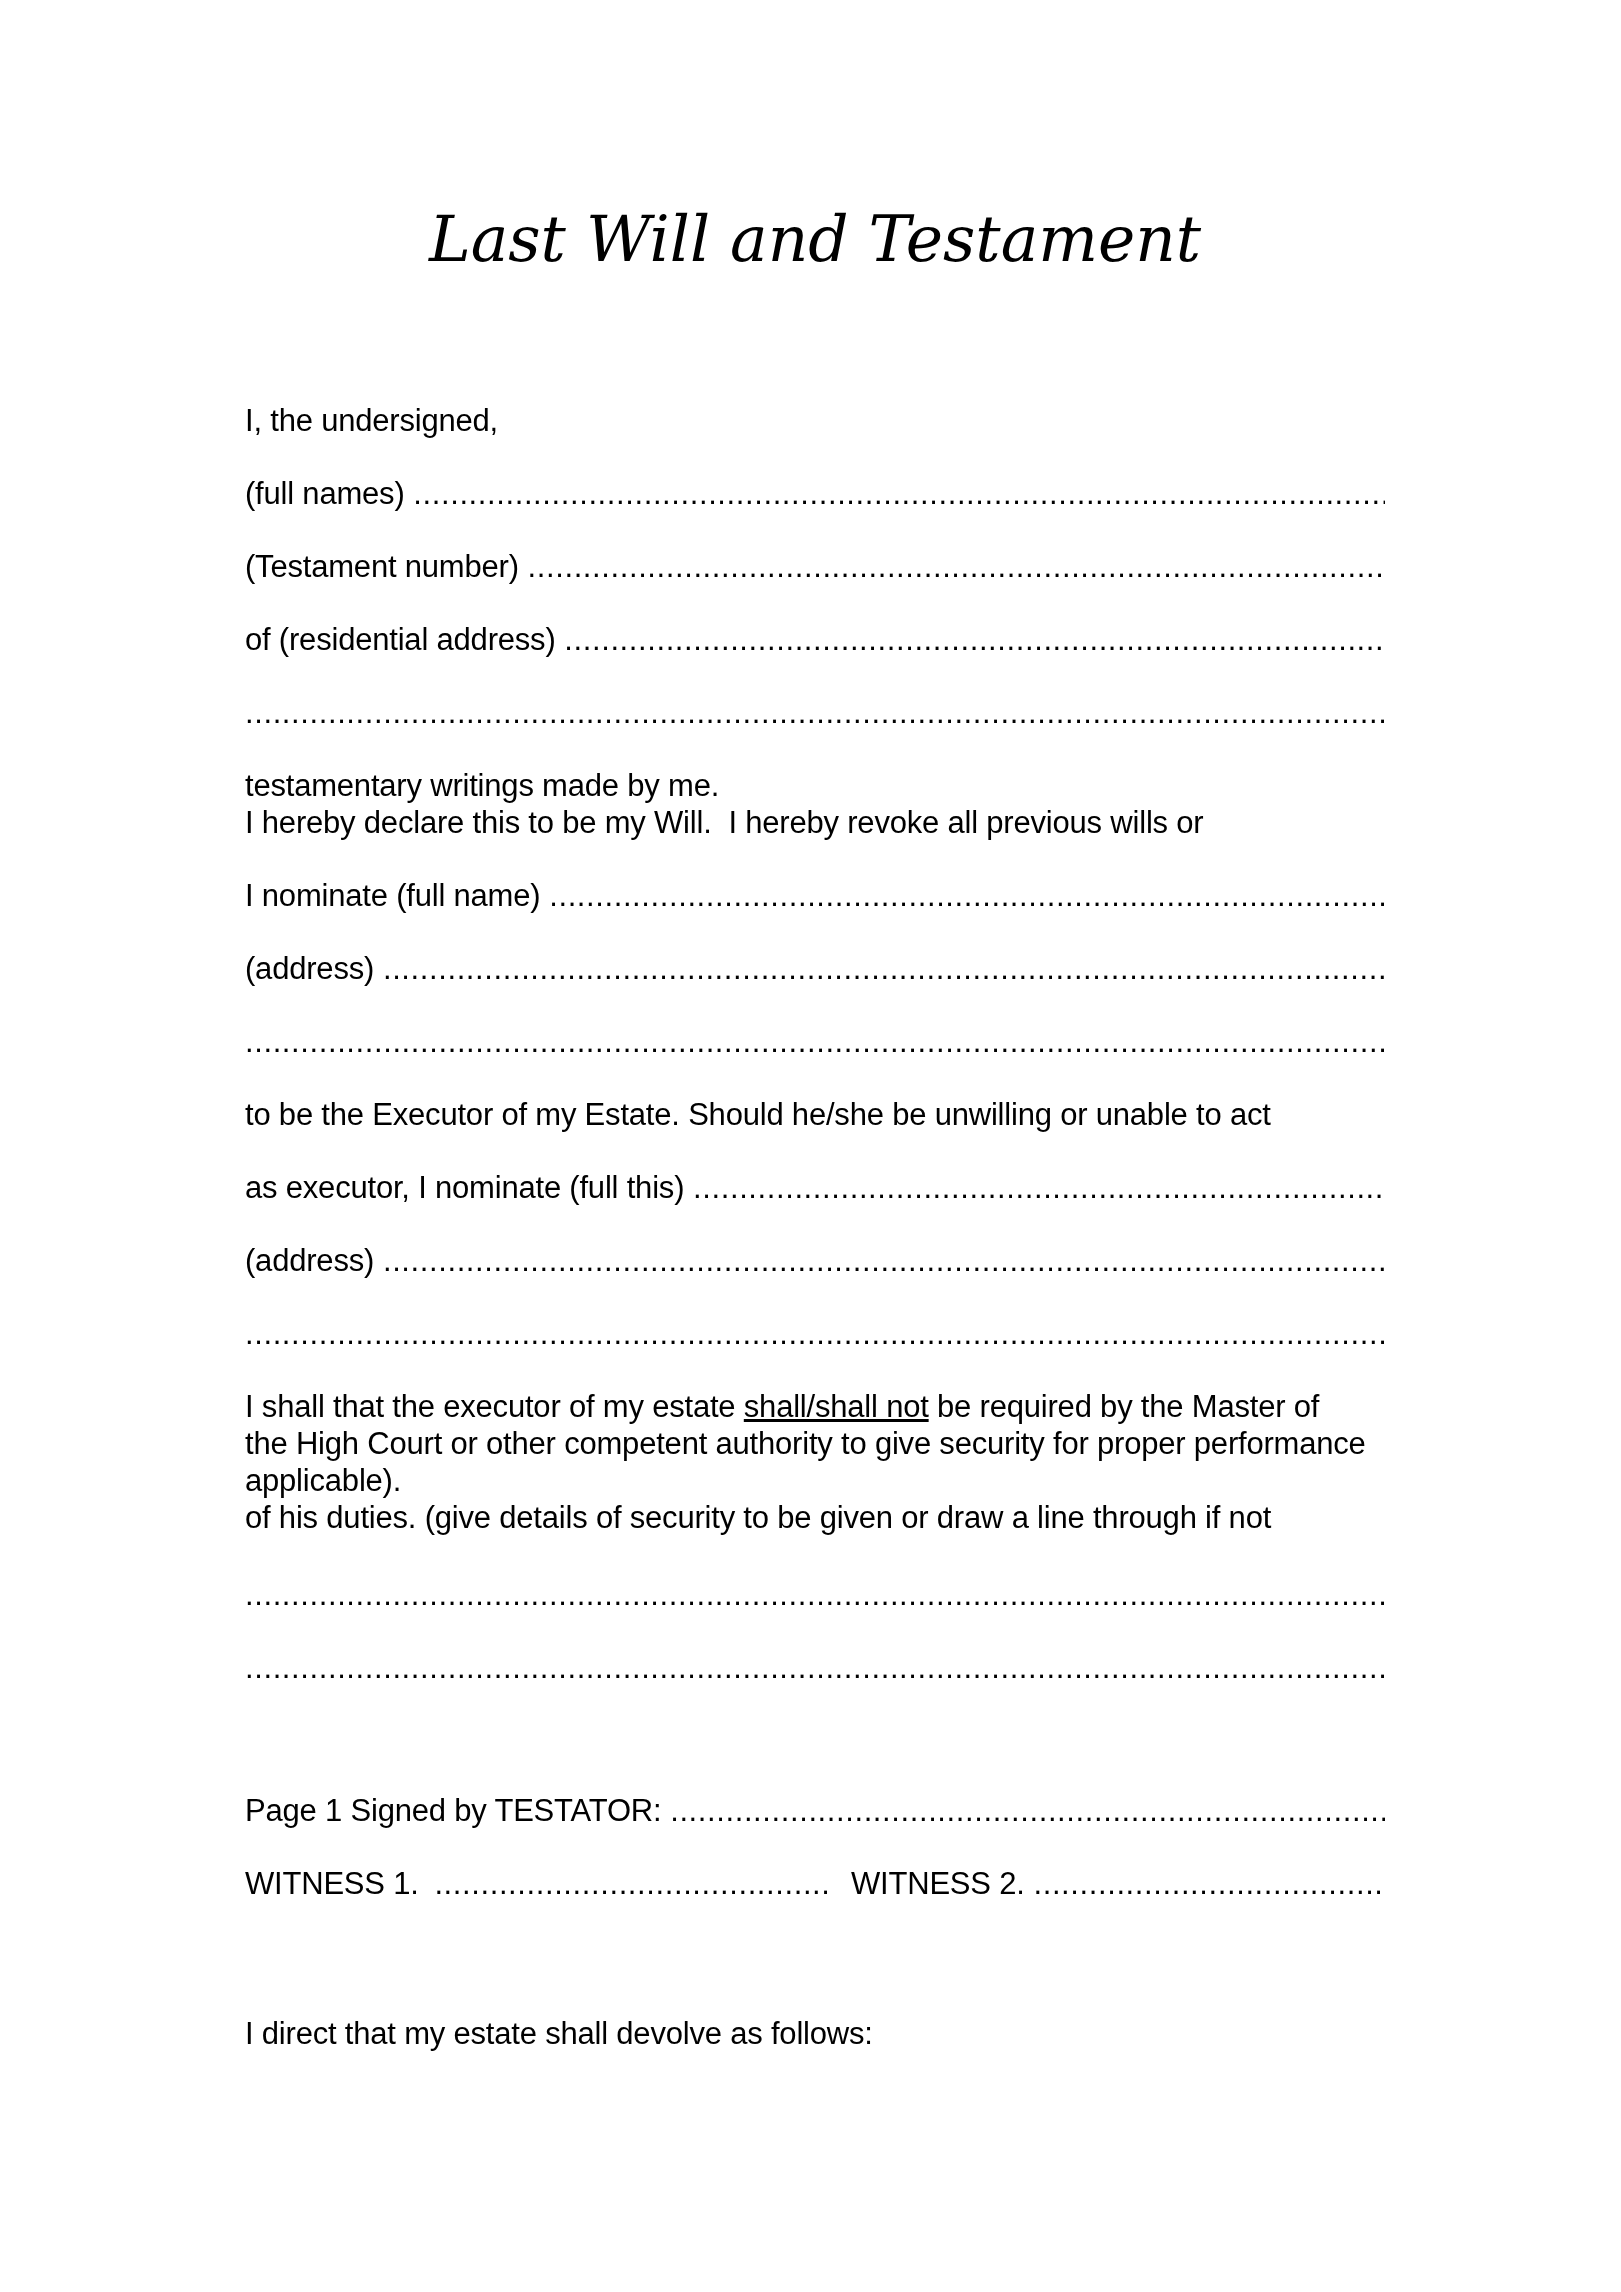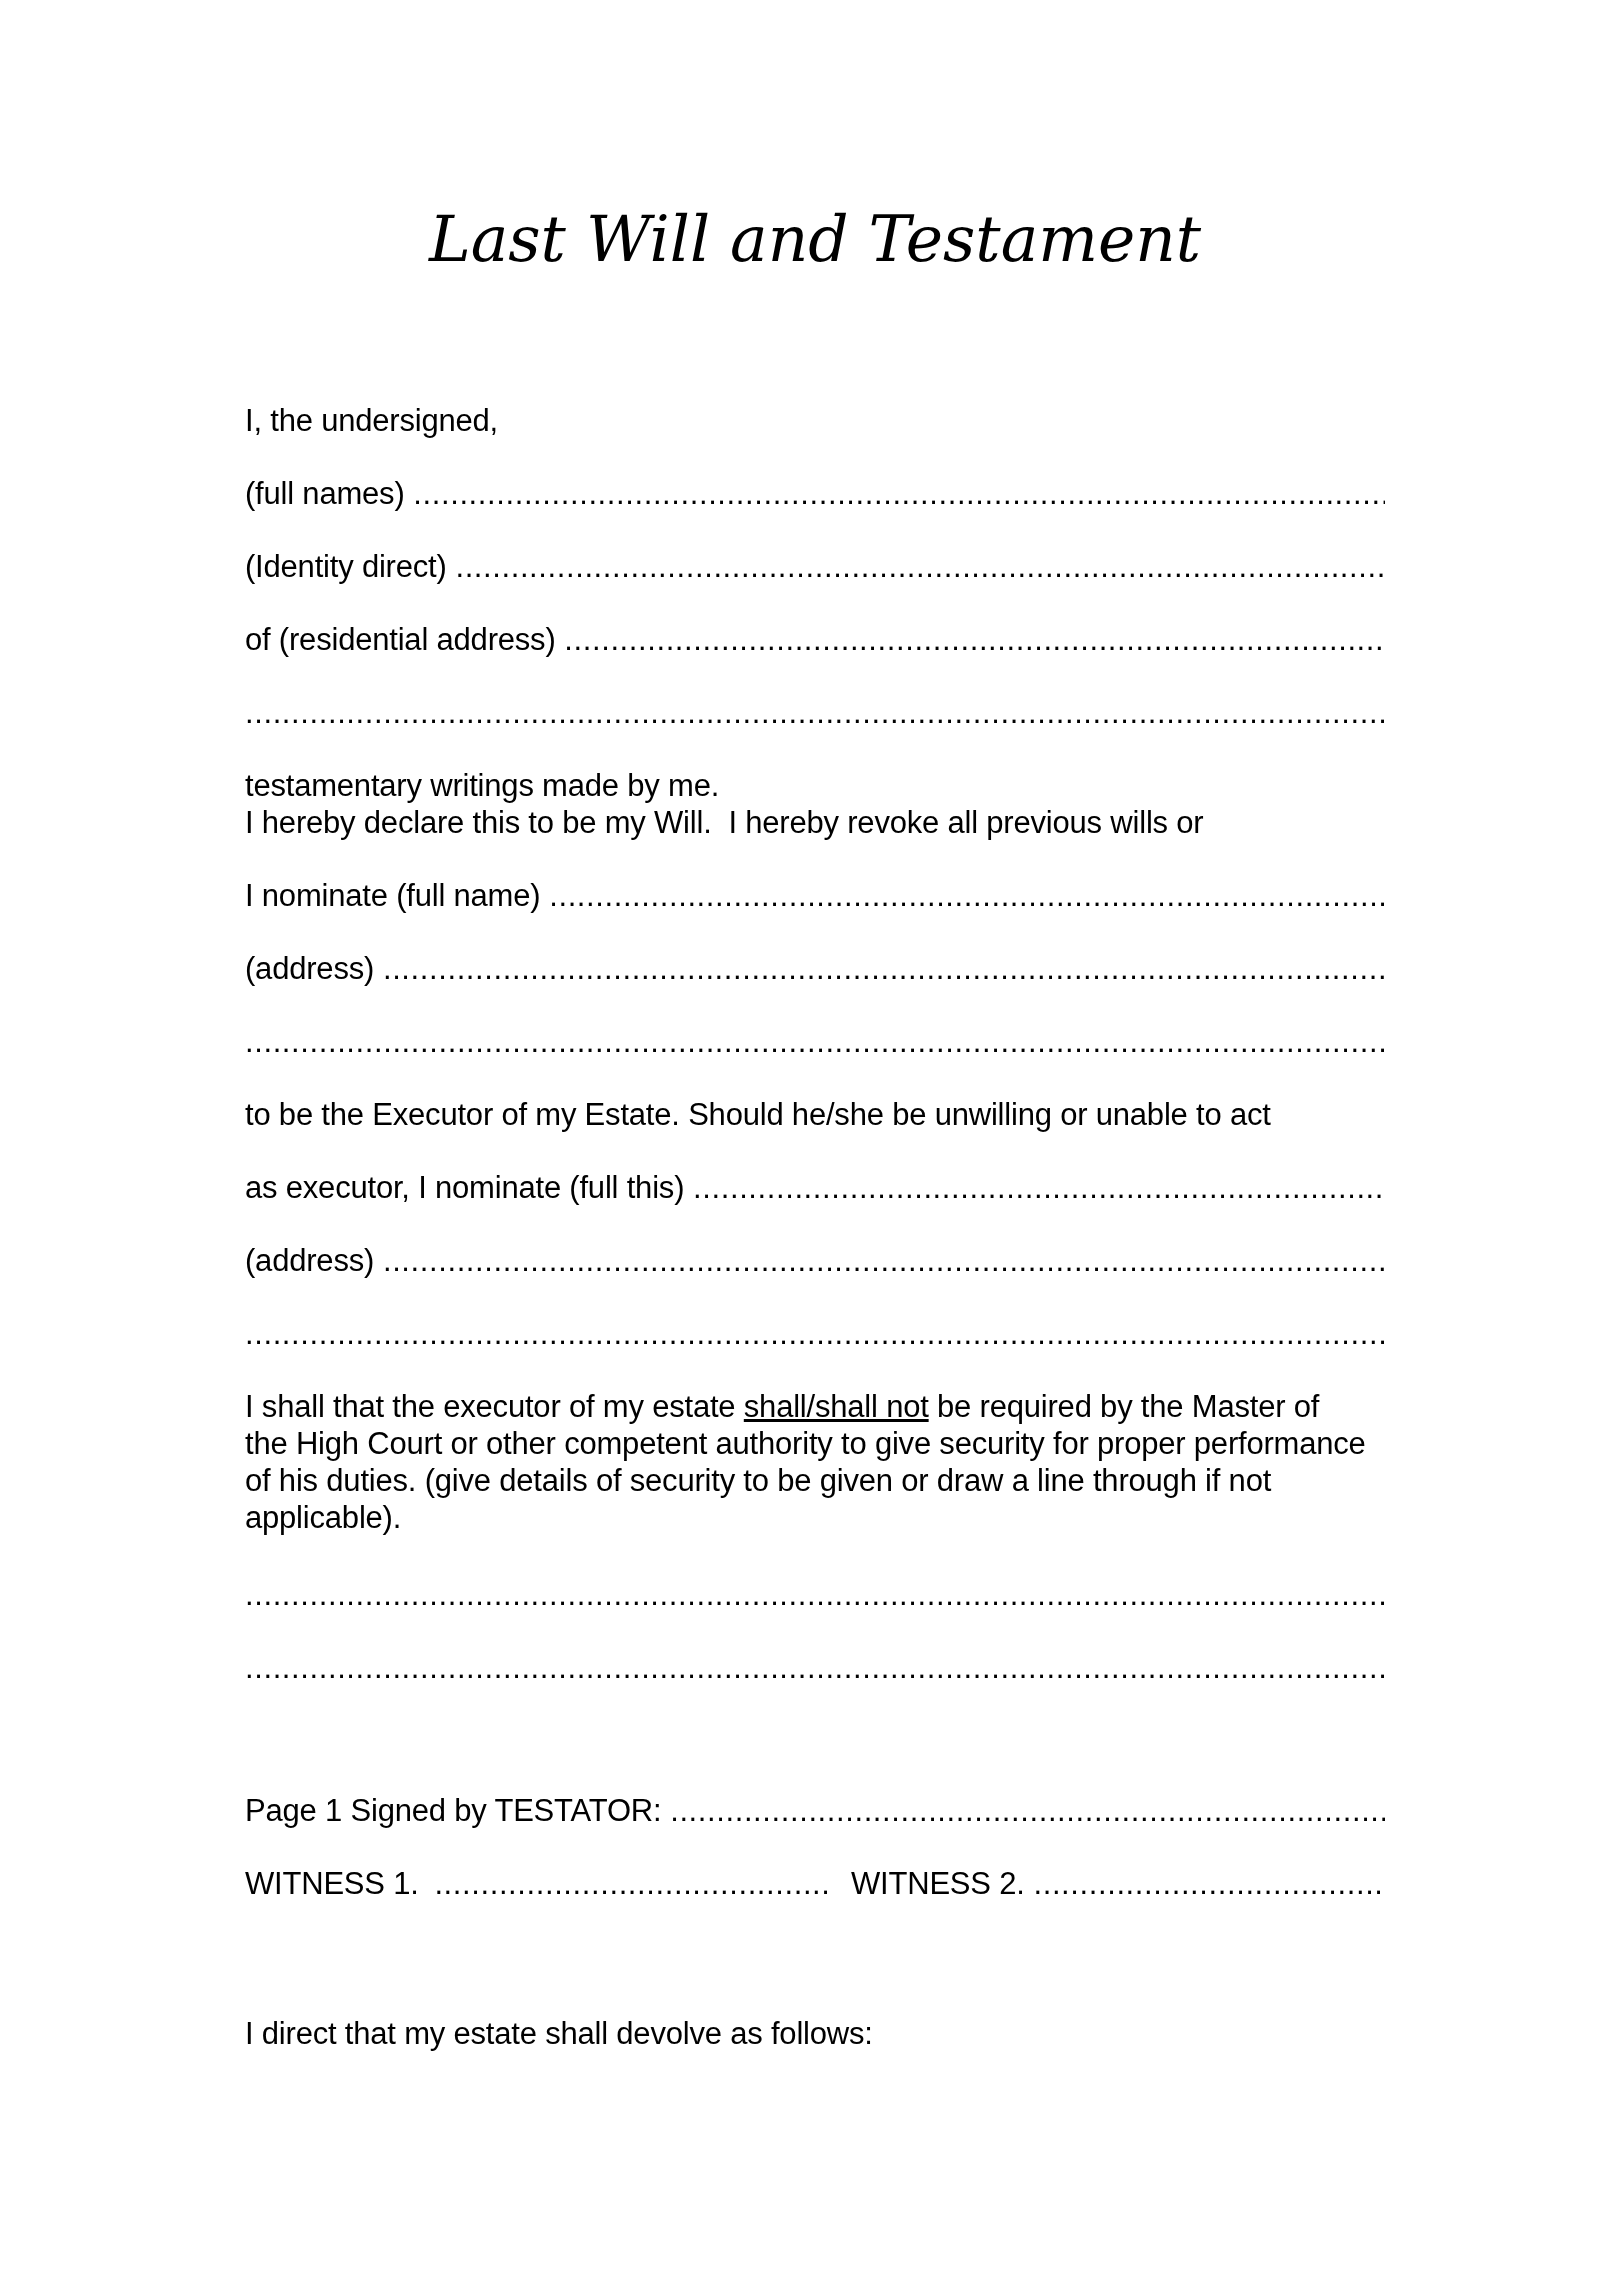"(Identity direct)" span.label { text: Identity direct -> Testament number }
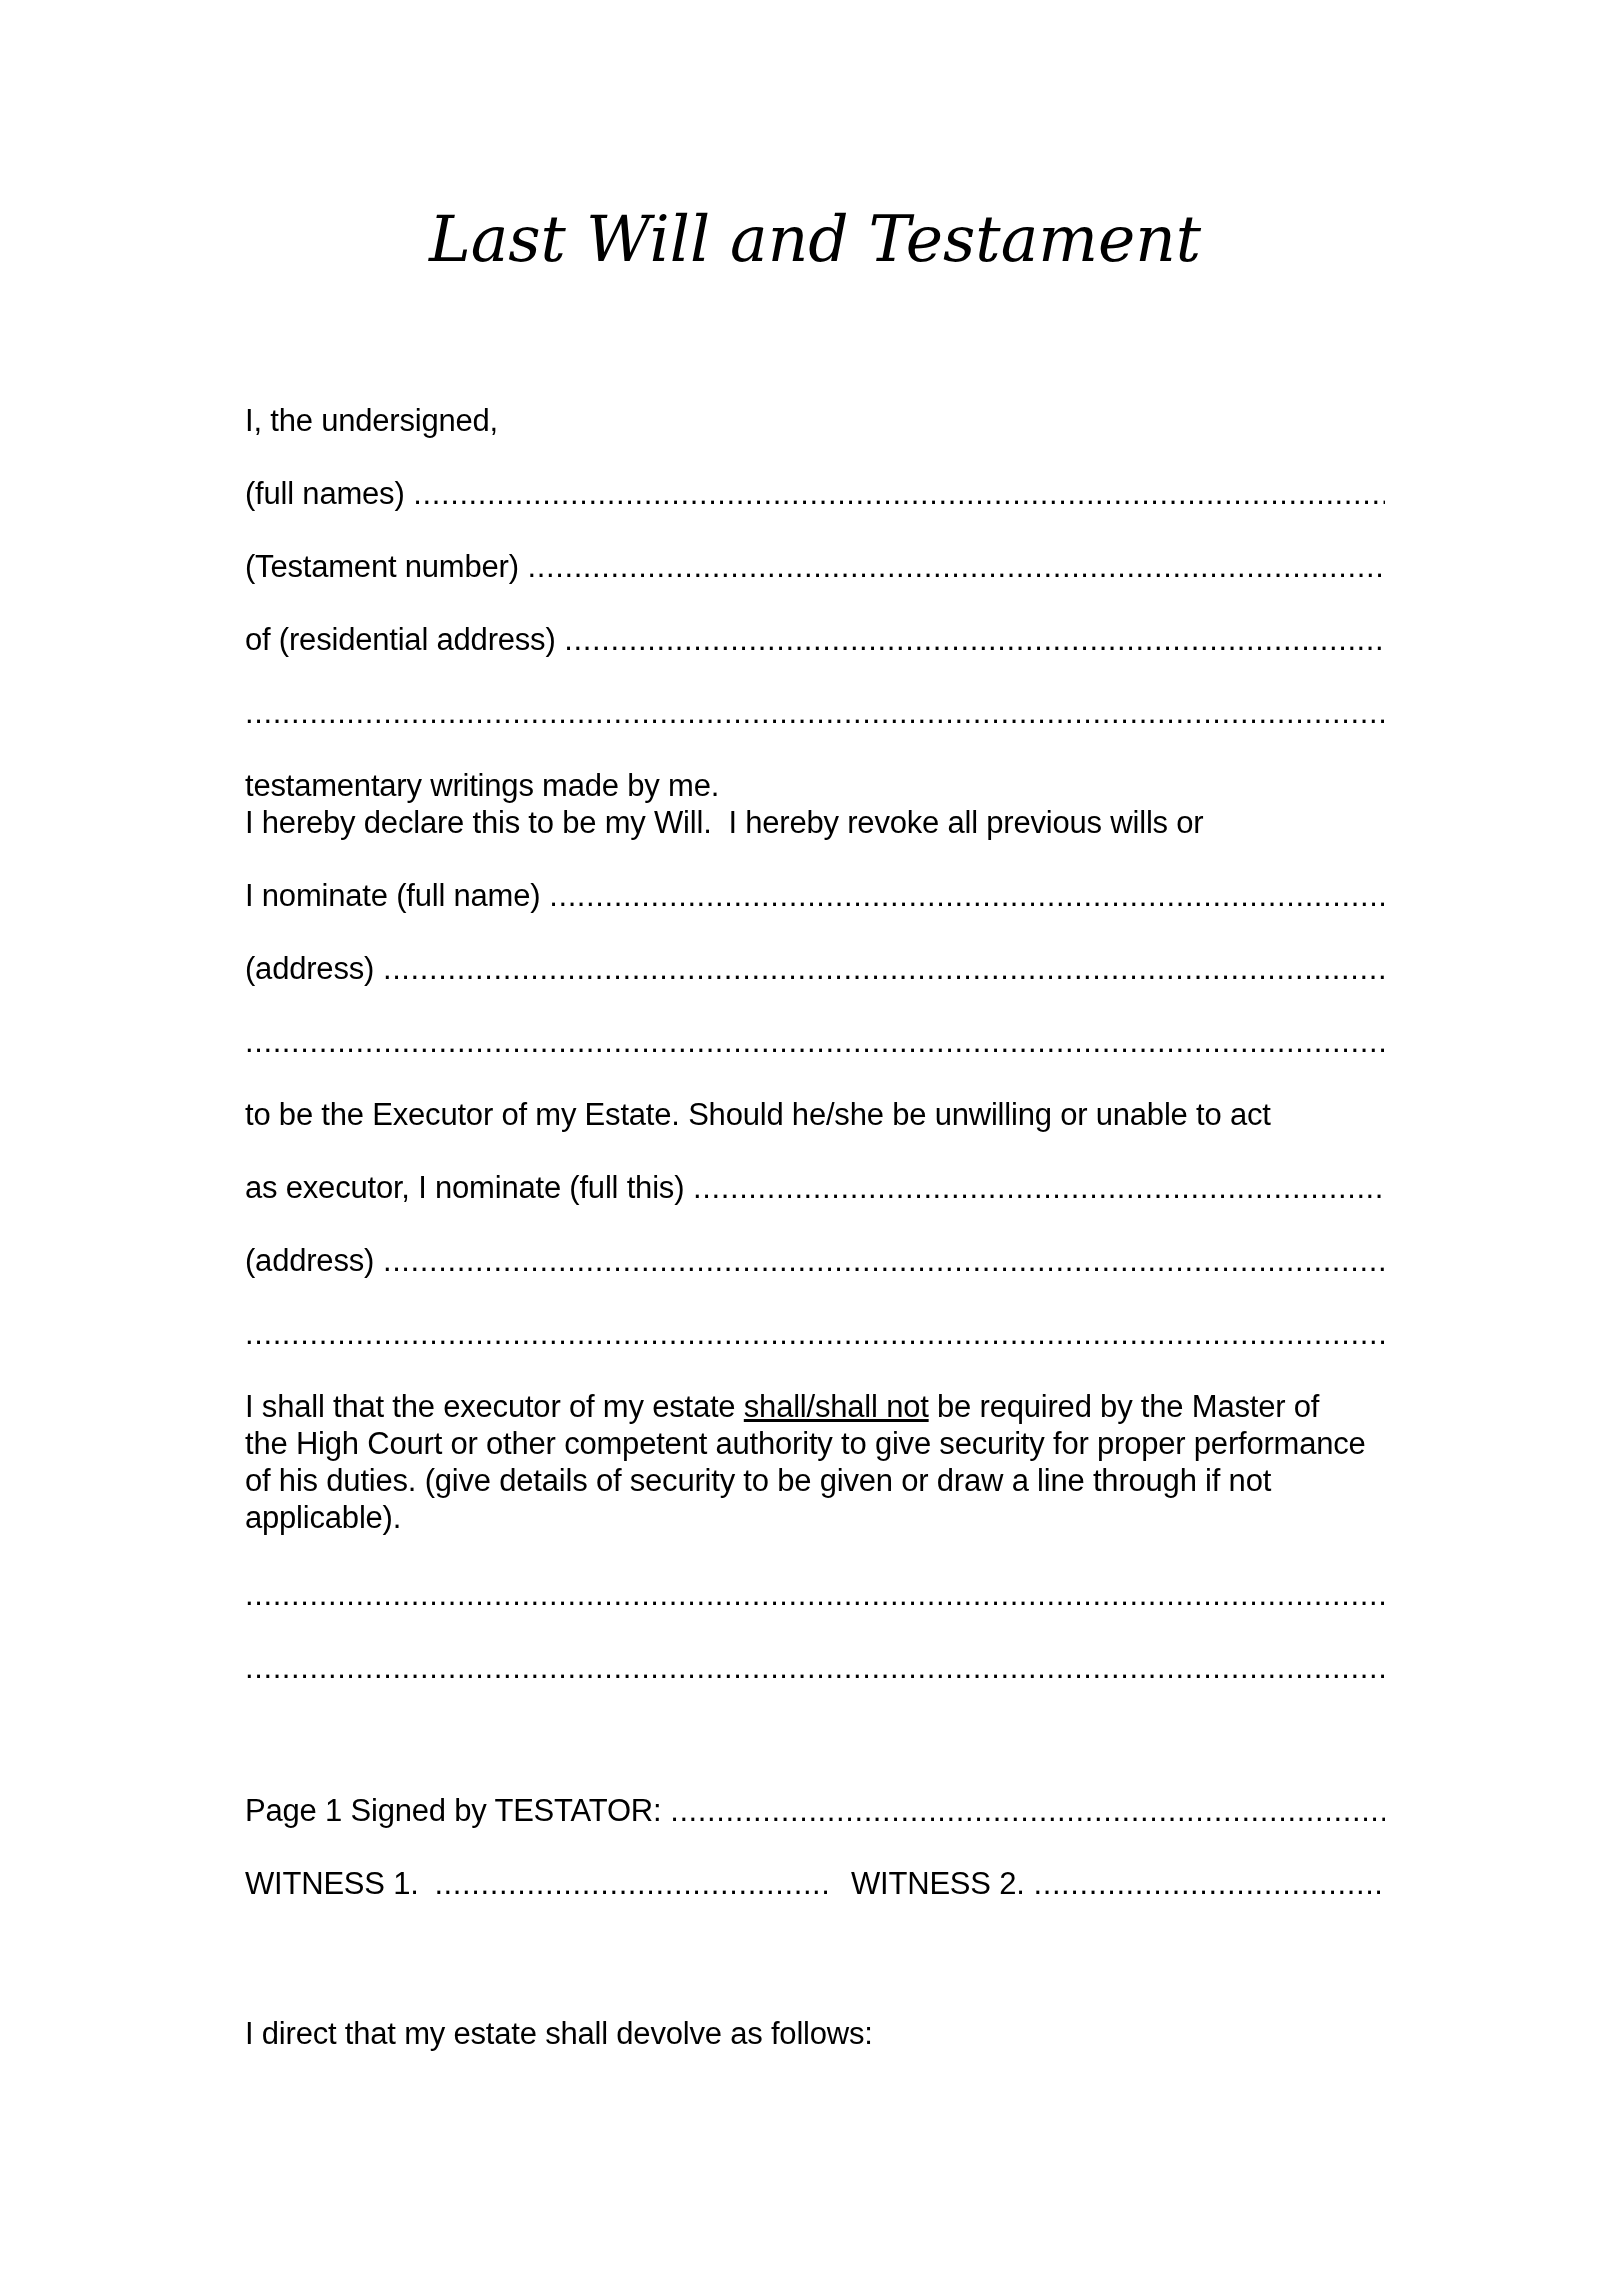"of his duties. (give details" div.line { order: before "applicable)." -> after "applicable)." }
